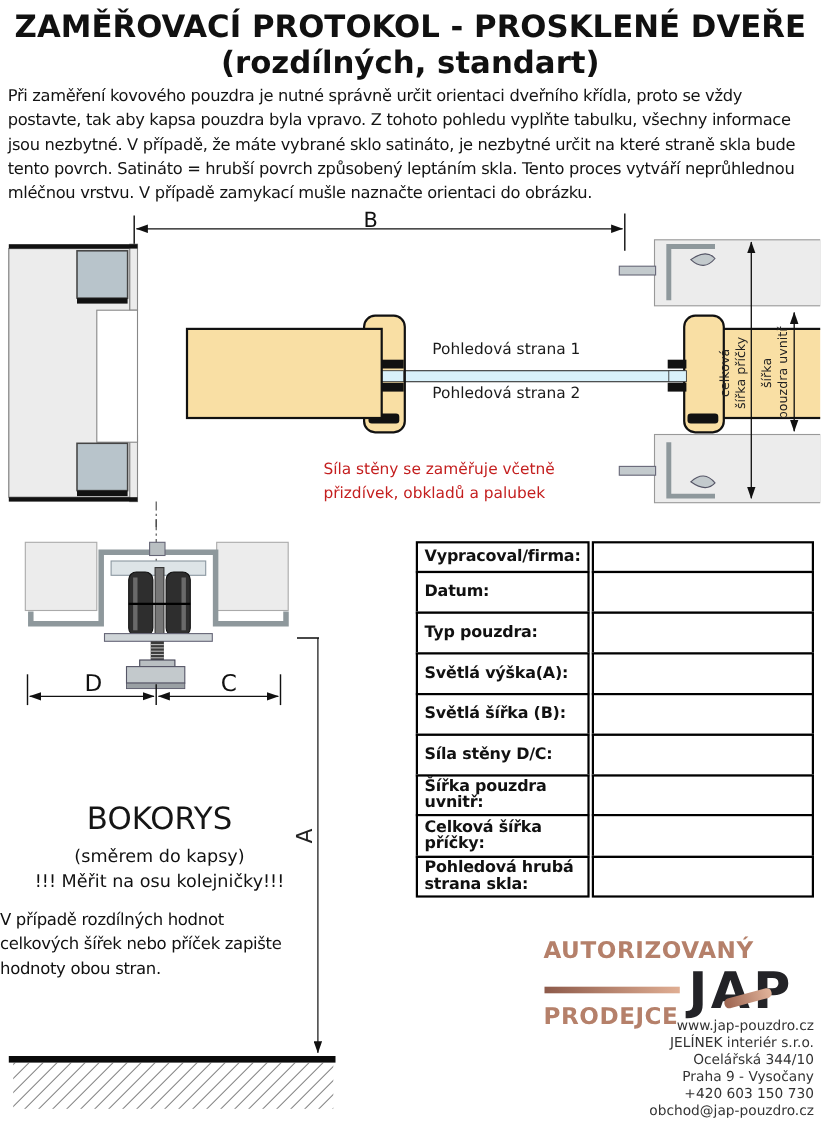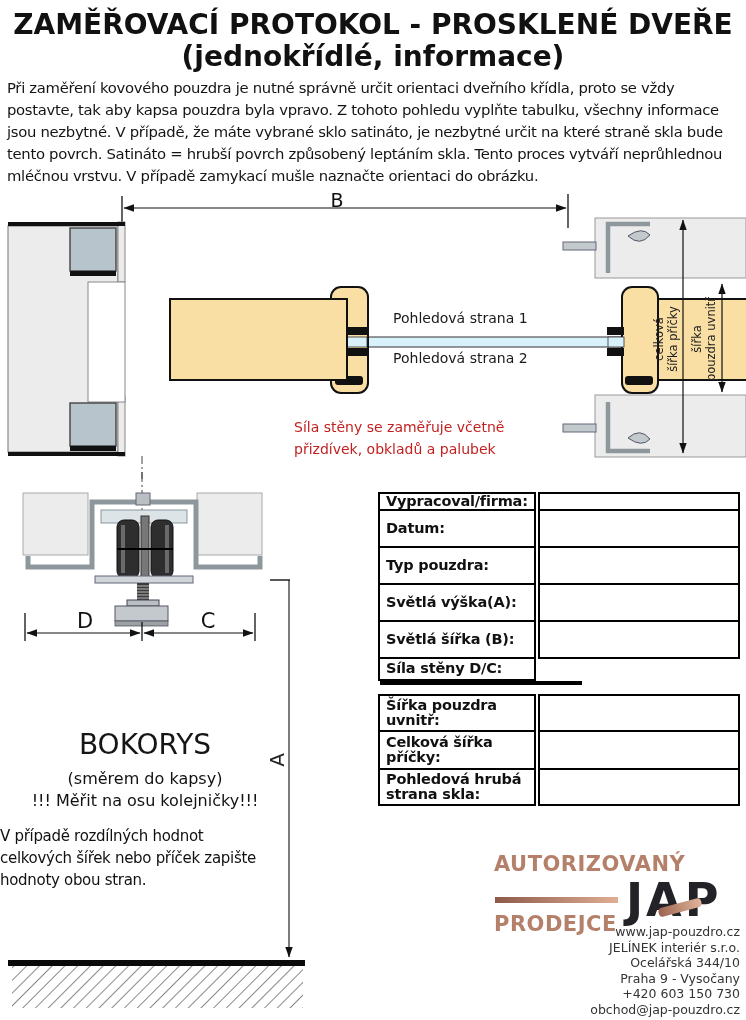"(jednokřídlé, informace)" div.abs { text: jednokřídlé, informace -> rozdílných, standart }
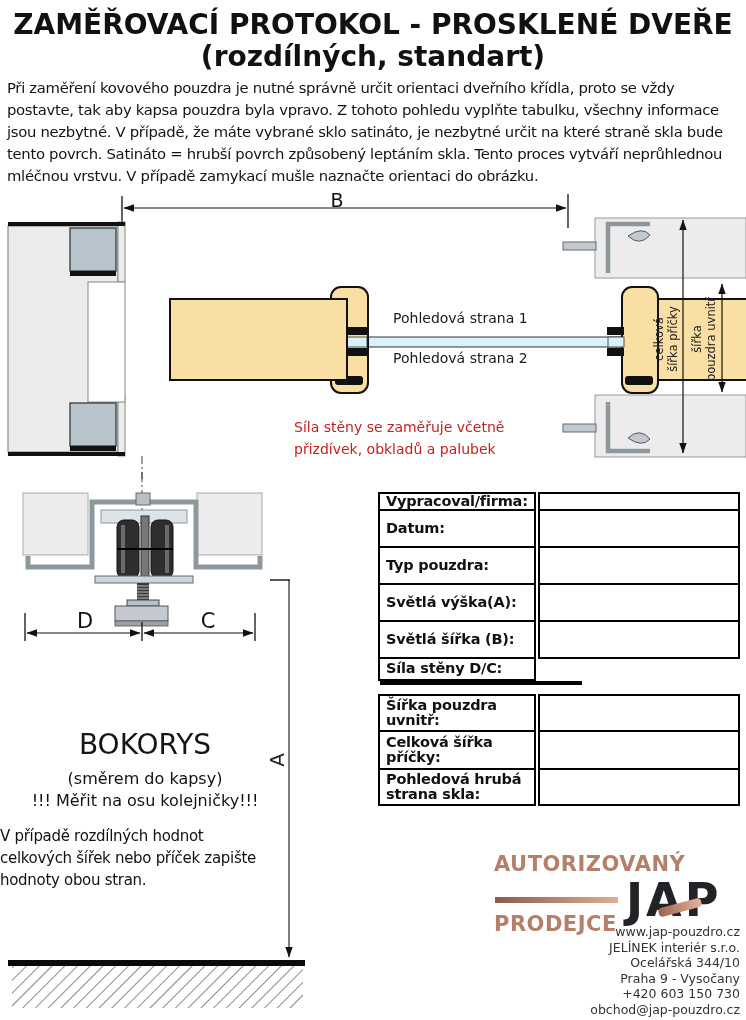"Vypracoval/firma:" div.frow { height: 19px -> 29px }
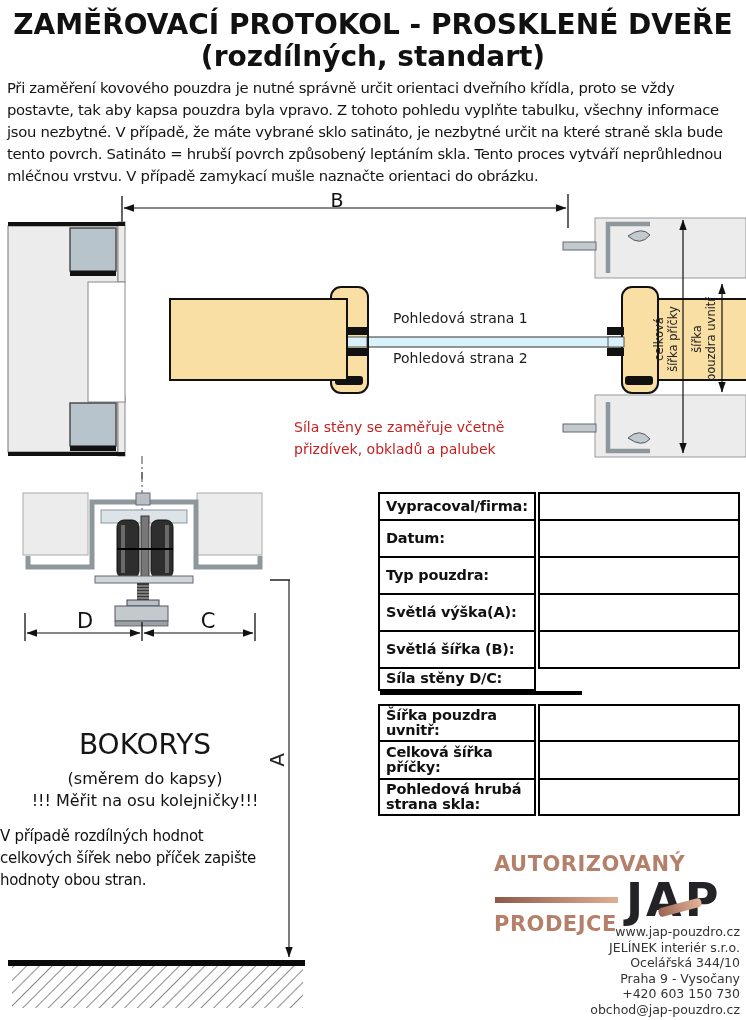"Síla stěny D/C:" div.frow { flex-direction: column -> none }
